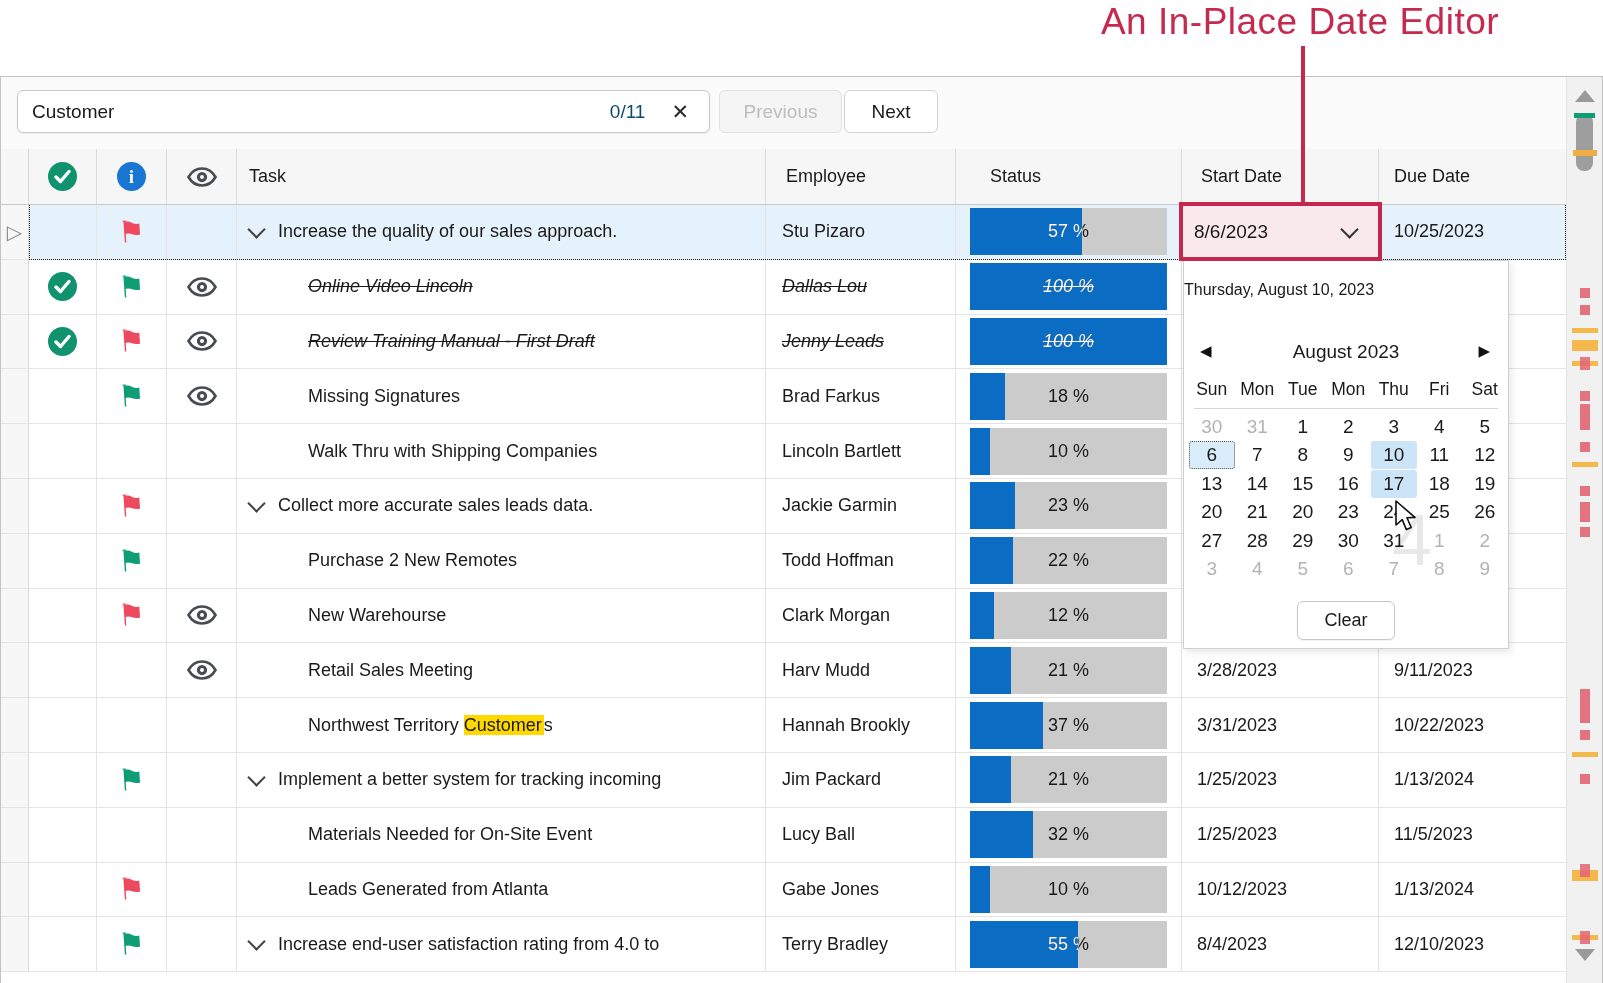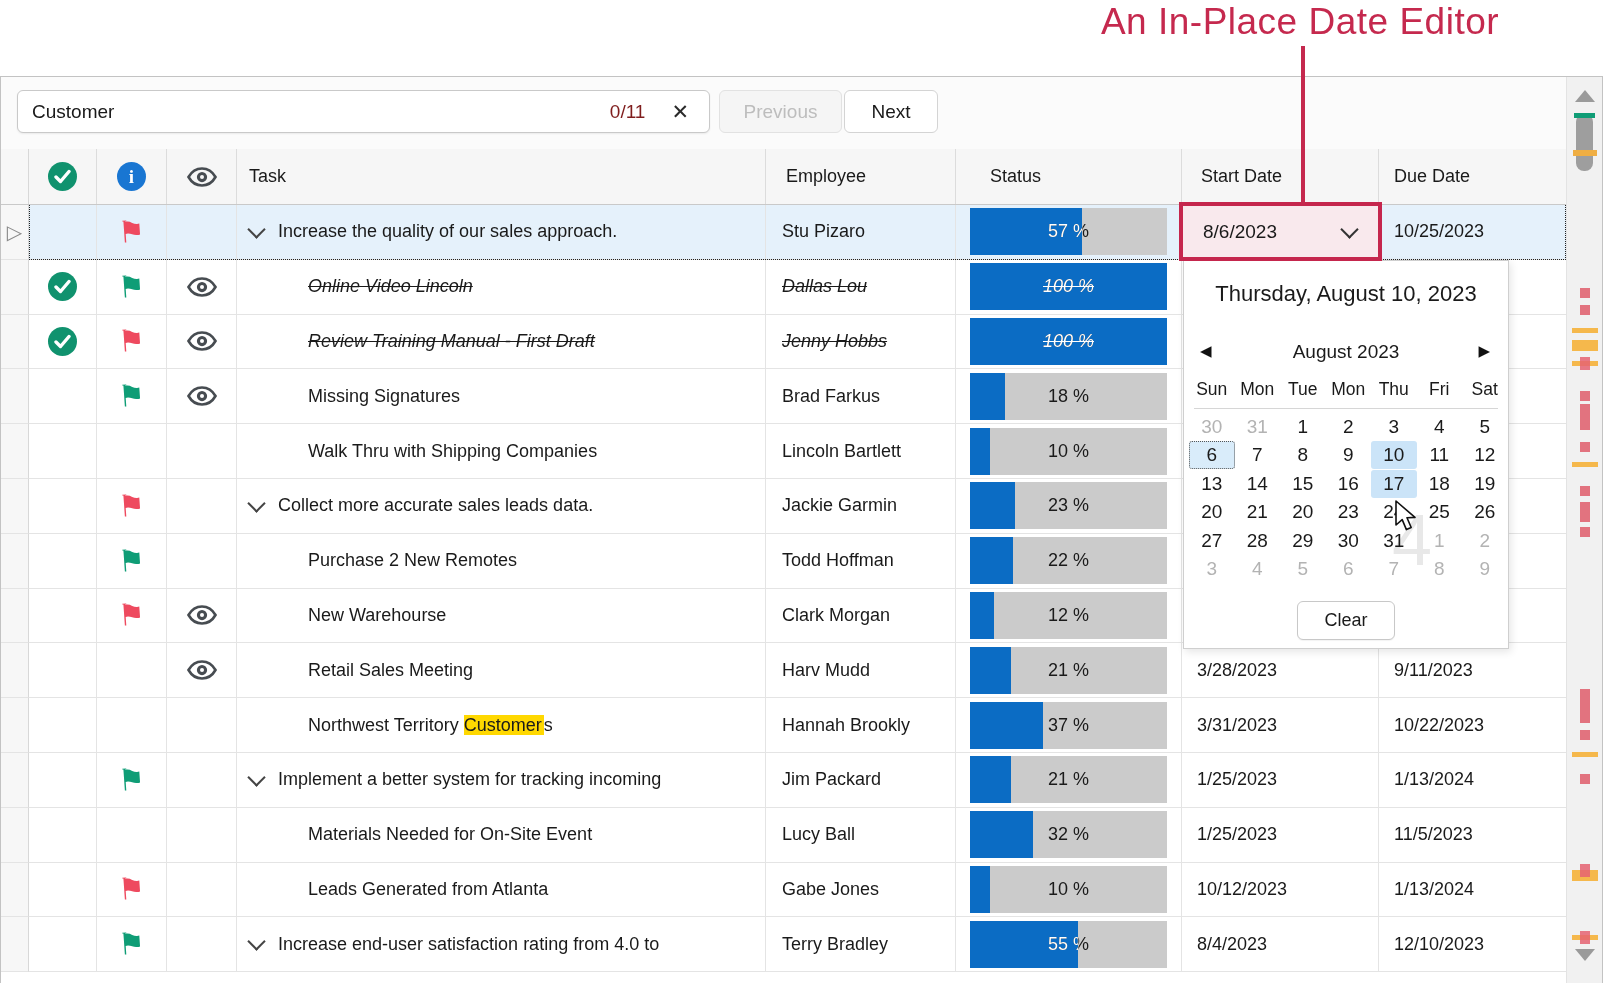"0/11" .search-counter { color: #7f1d1d -> #0c4a6e }
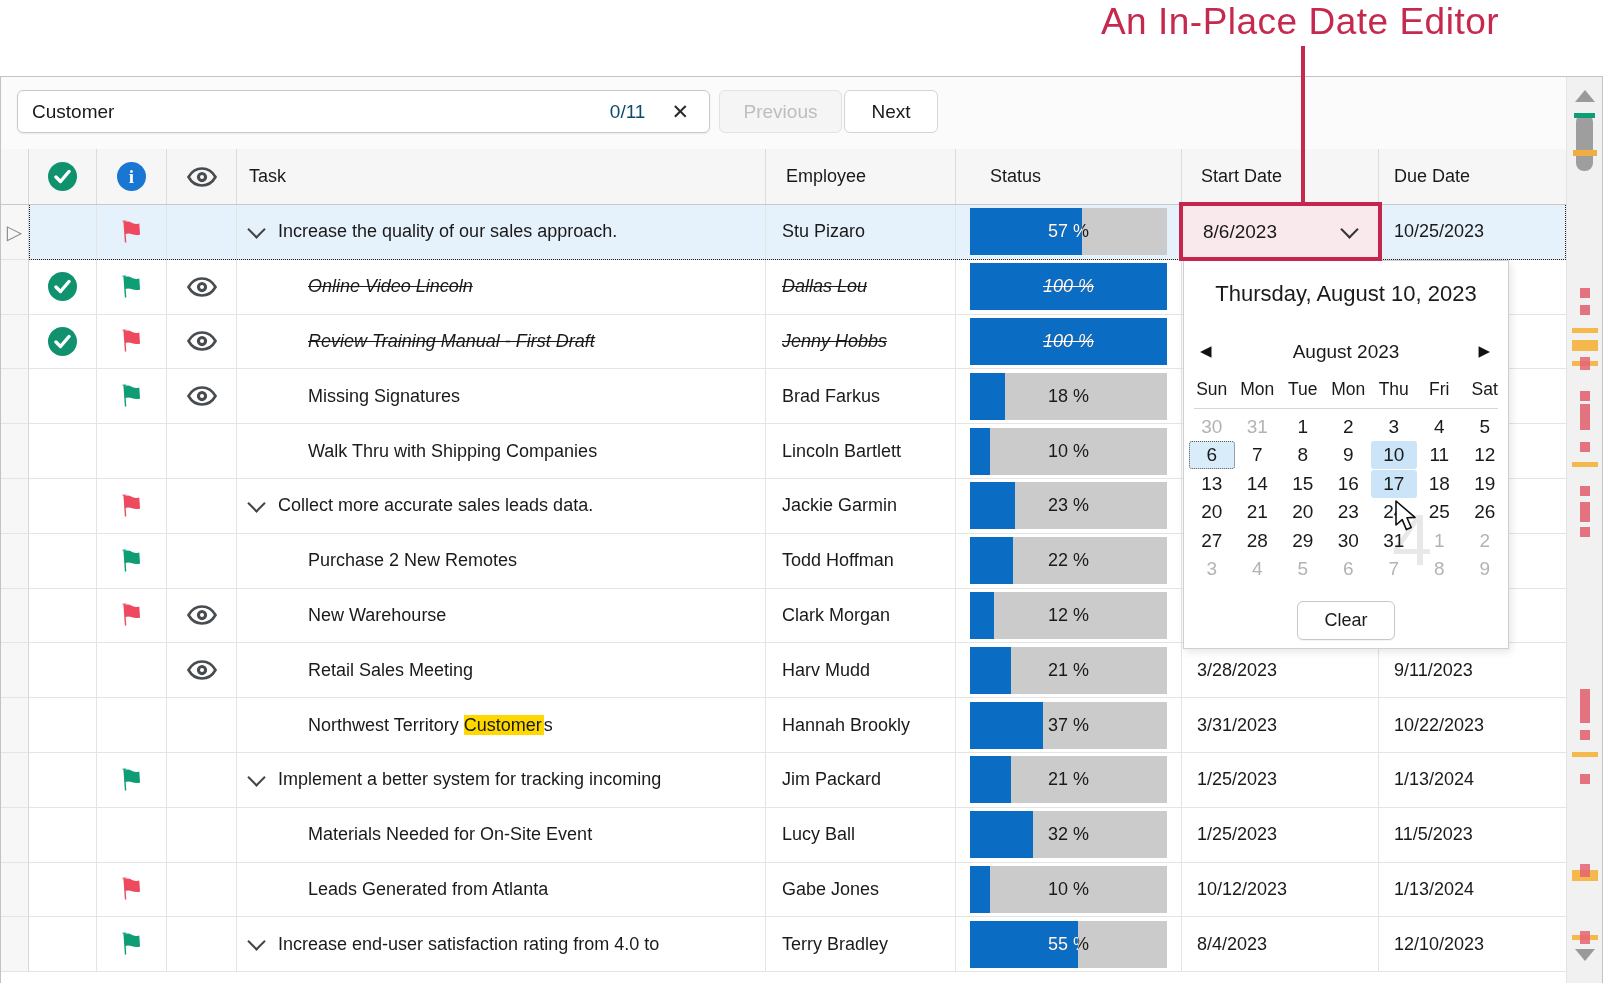"8/6/2023" .editor-value { margin-left: 20px -> 11px }
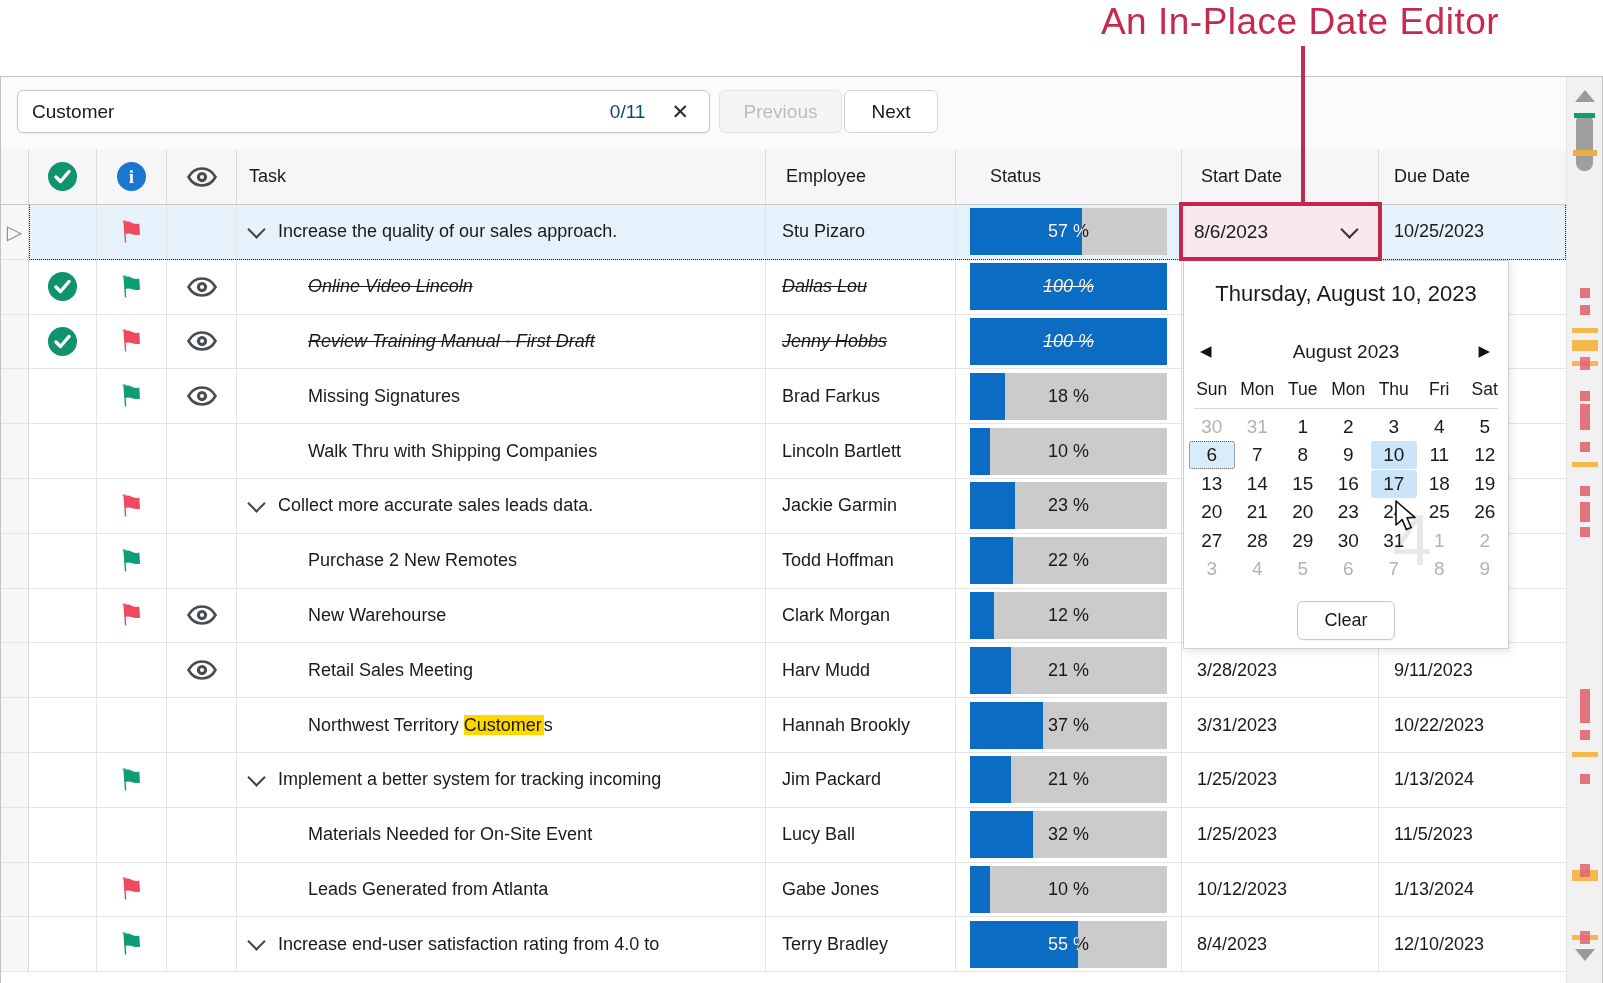"Thursday, August 10, 2023" .cal-title { font-size: 22px -> 16px; text-align: center -> none }
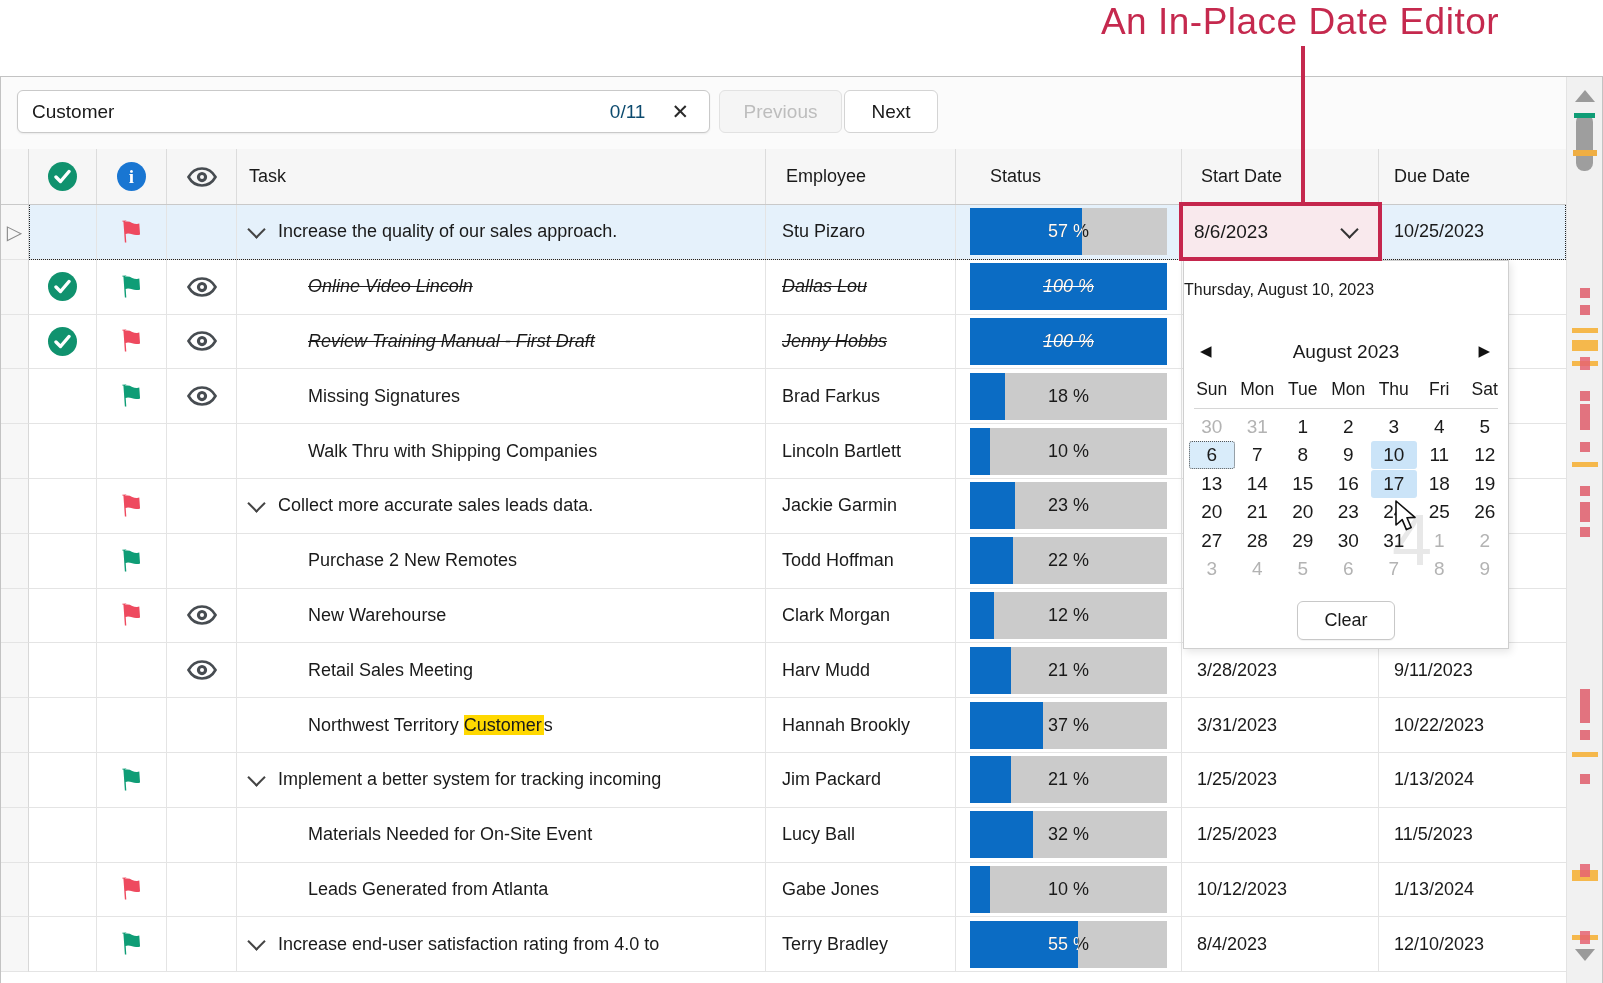"Jenny Hobbs" span.completed { text: Hobbs -> Leads }
